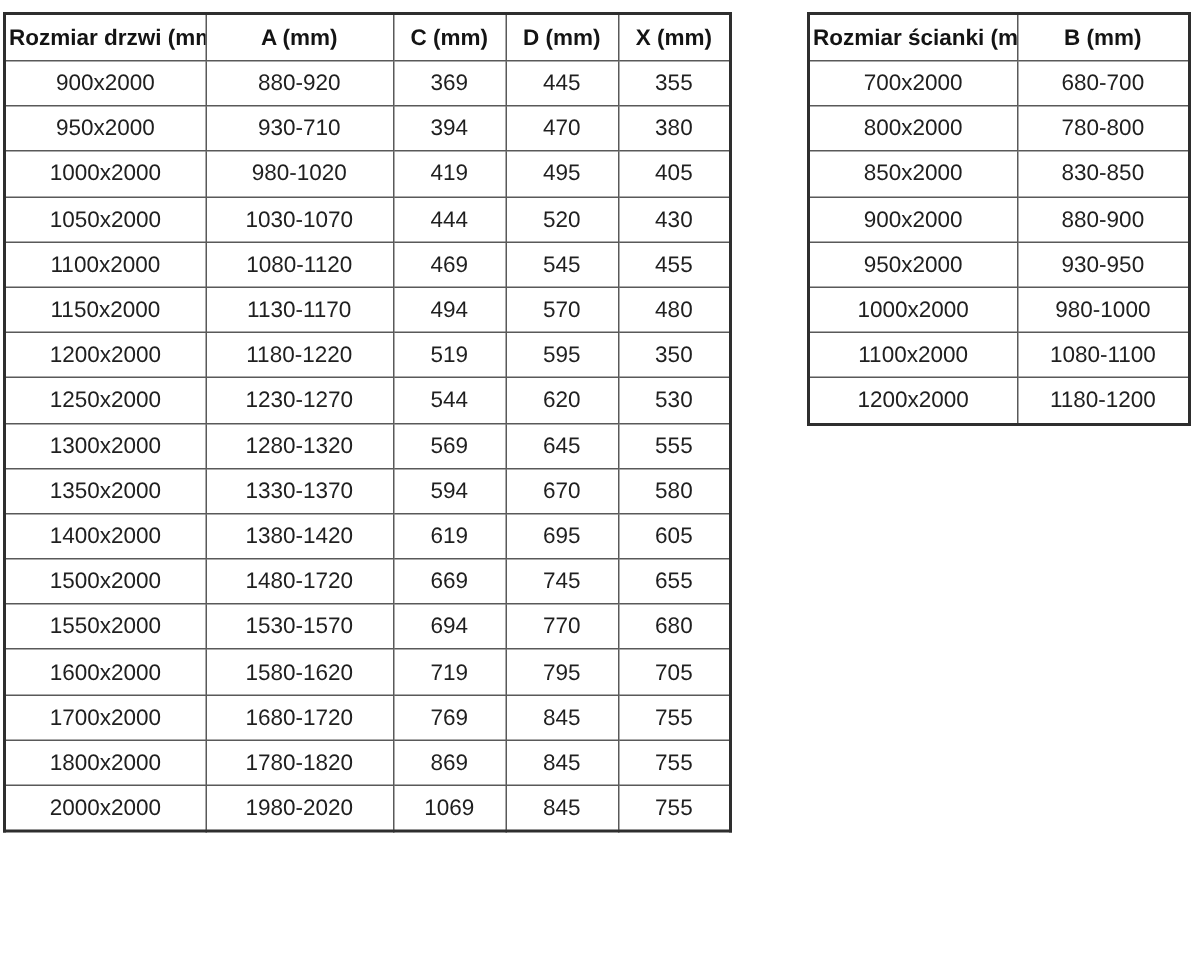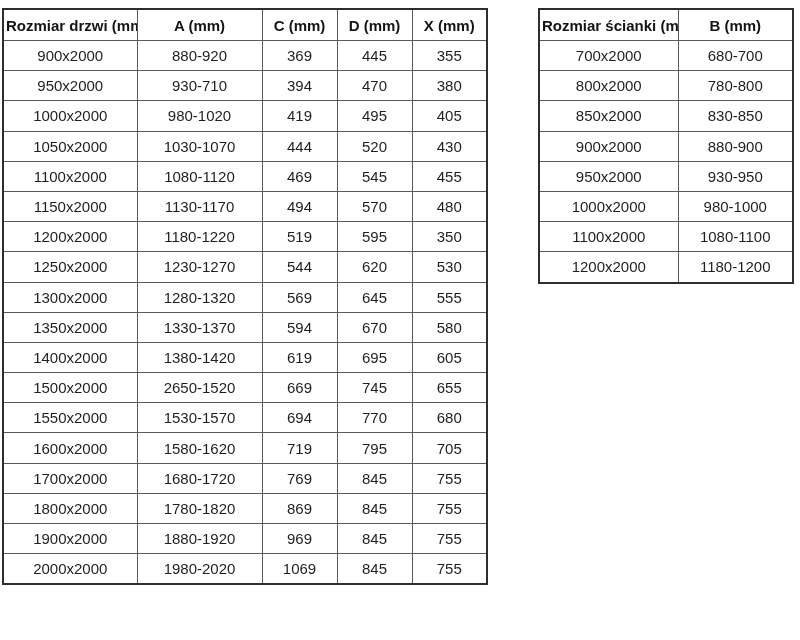"2650-1520" td { text: 2650-1520 -> 1480-1720 }
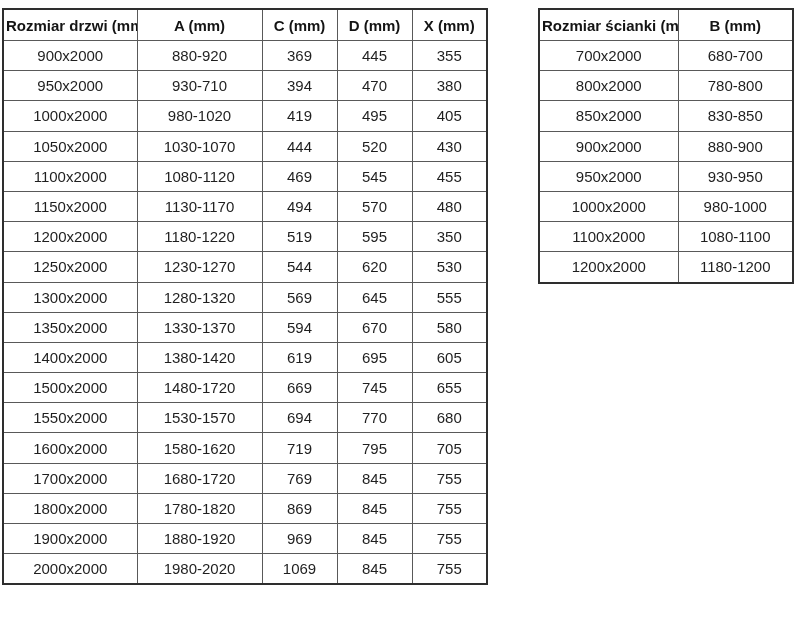"1900x2000" tr { html: <tr> <td>1900x2000</td> <td>1880-1920</td> <td>969</td> <td>845</td> <td>755</td> </tr> -> none }
